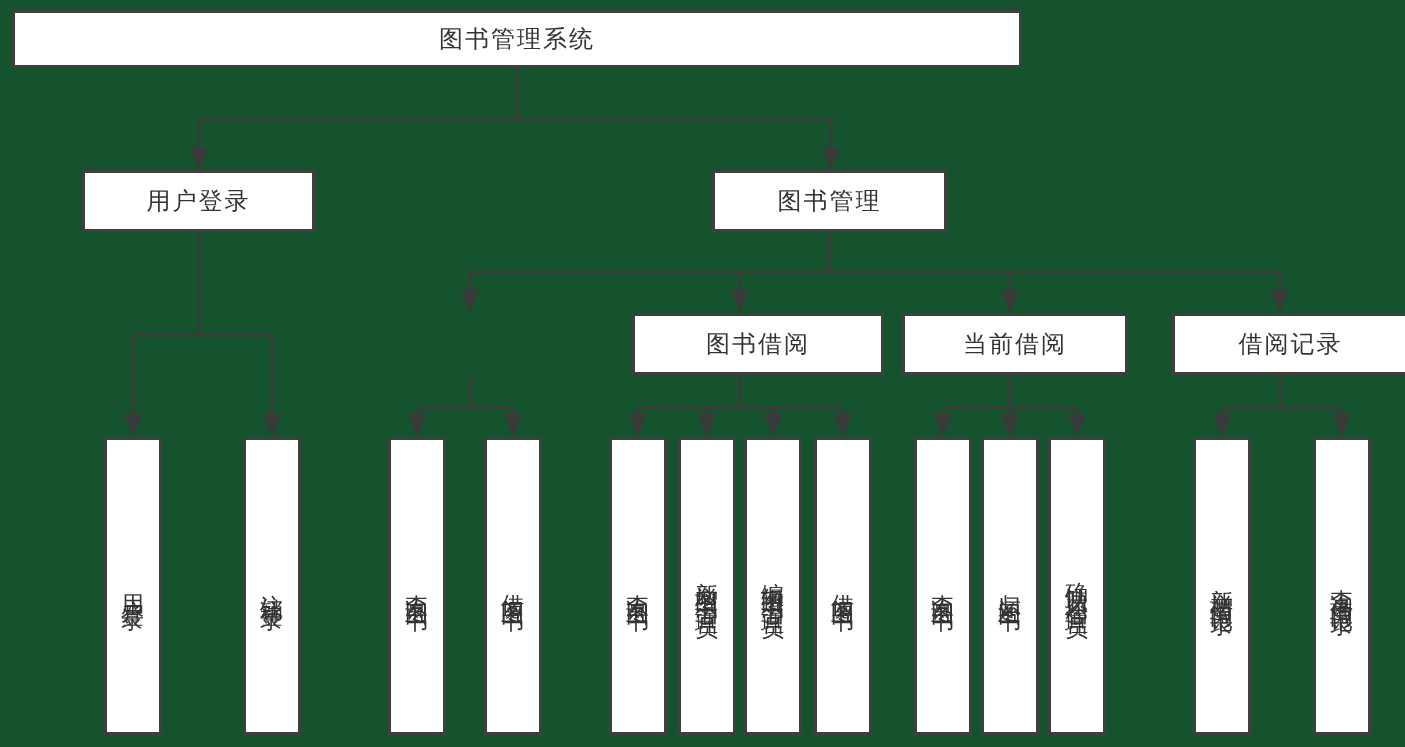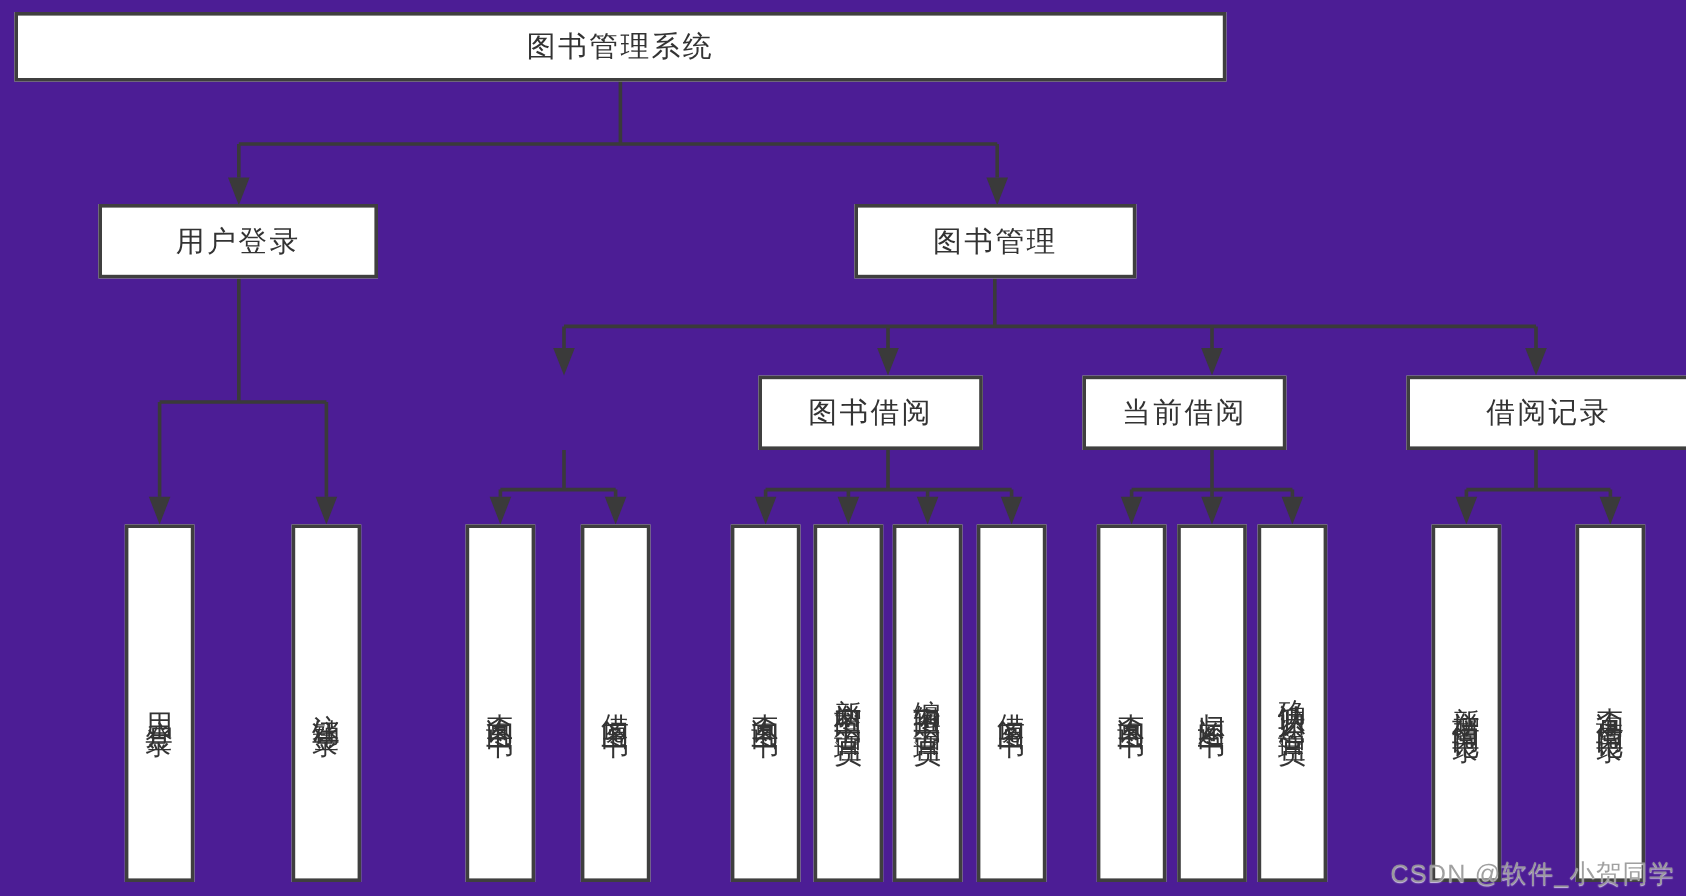"图书管理系统" .canvas { background: #4c1d95 -> #14532d }
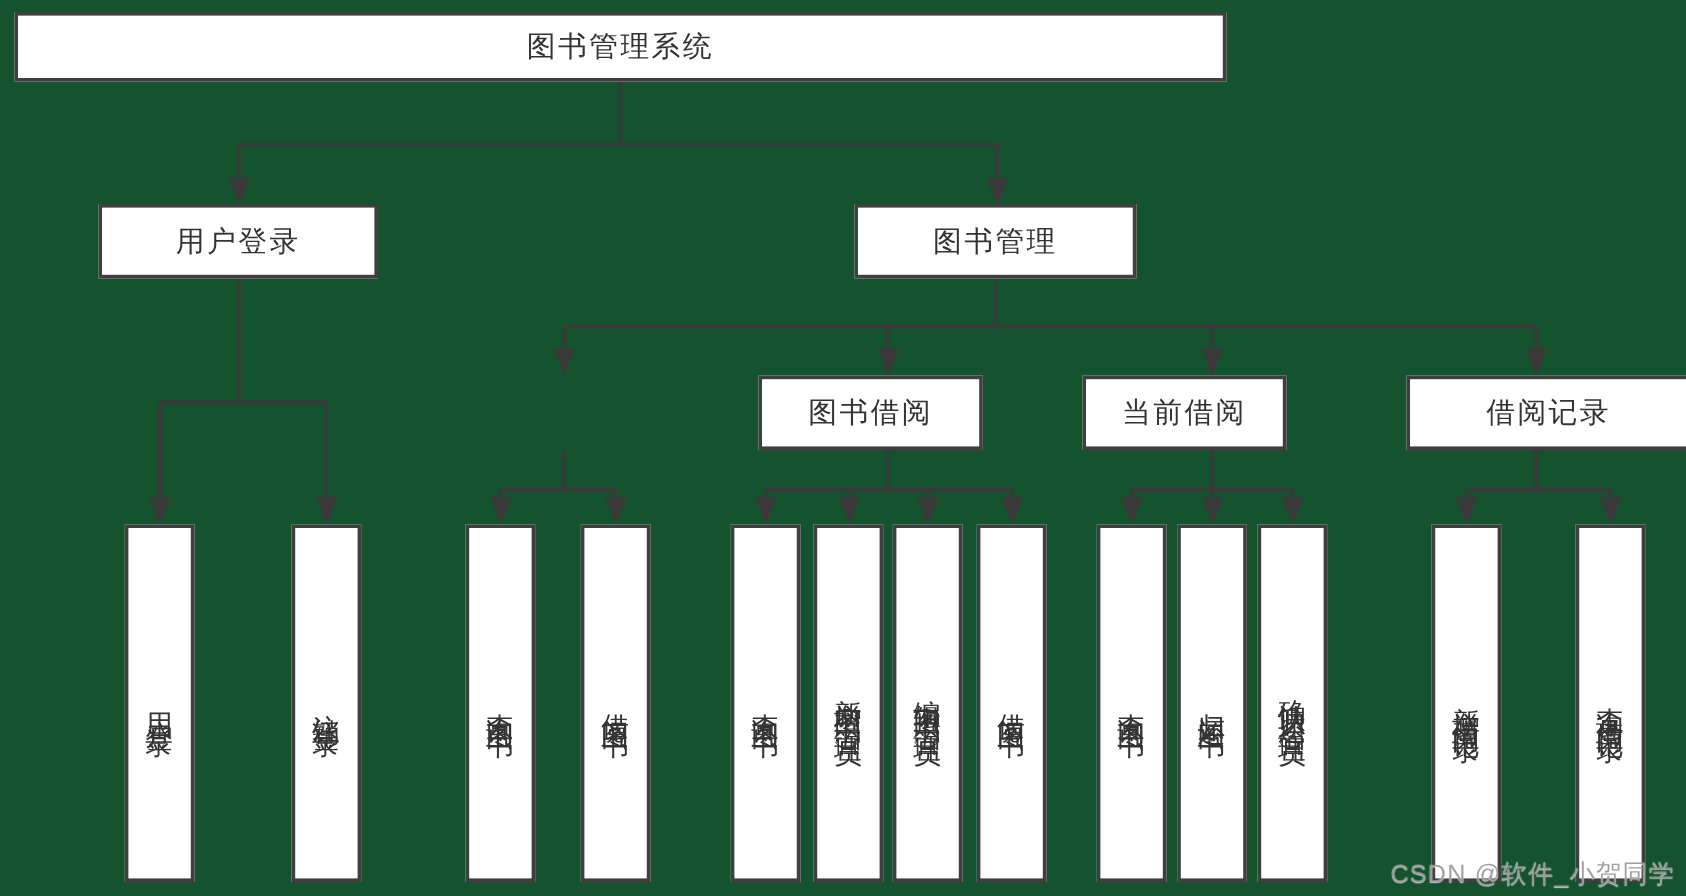"图书借阅" #n-sec-1 { width: 187px -> 252px }
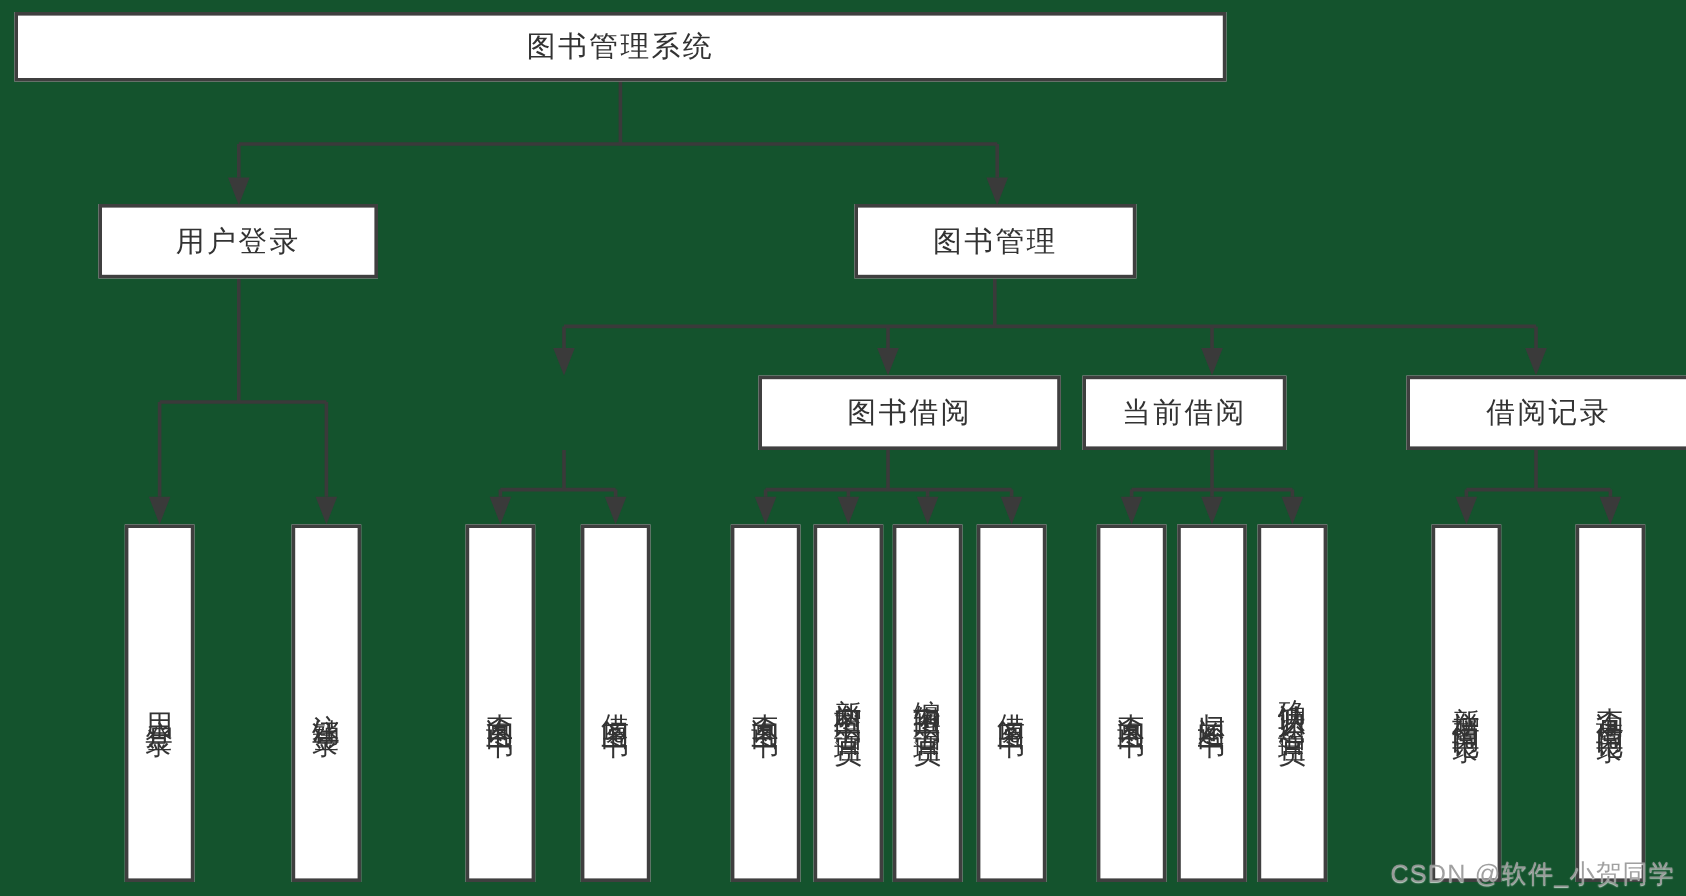"当前借阅" #n-sec-2 { width: 170px -> 226px }
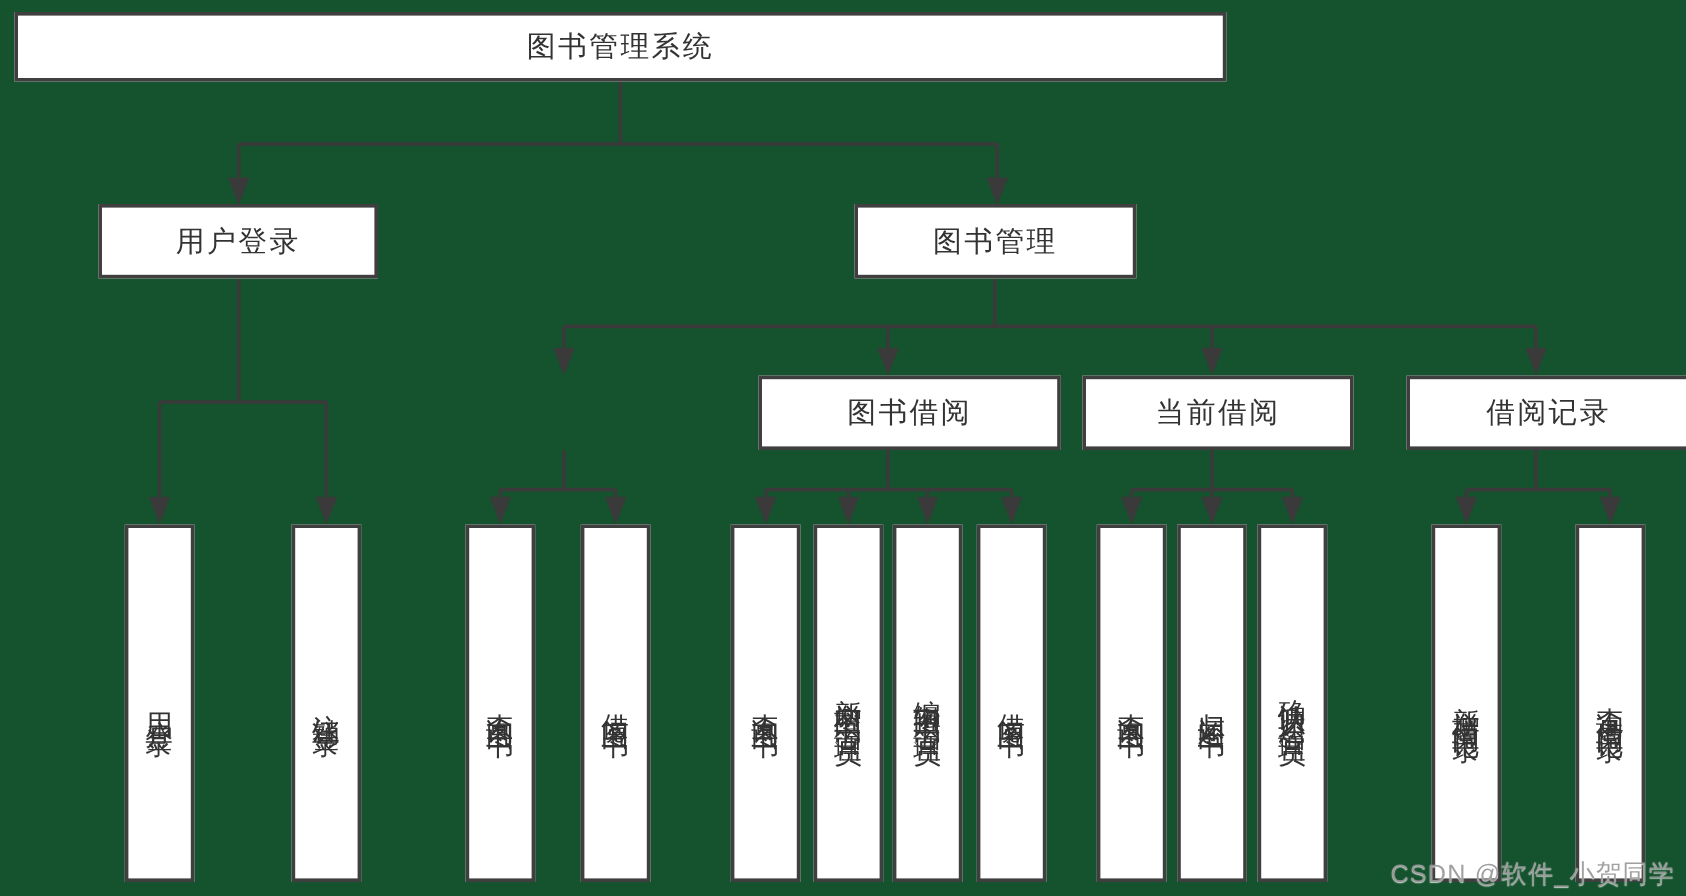"CSDN @软件_小贺同学" div.watermark { html: <div>CSDN @软件_小贺同学</div> -> none }
